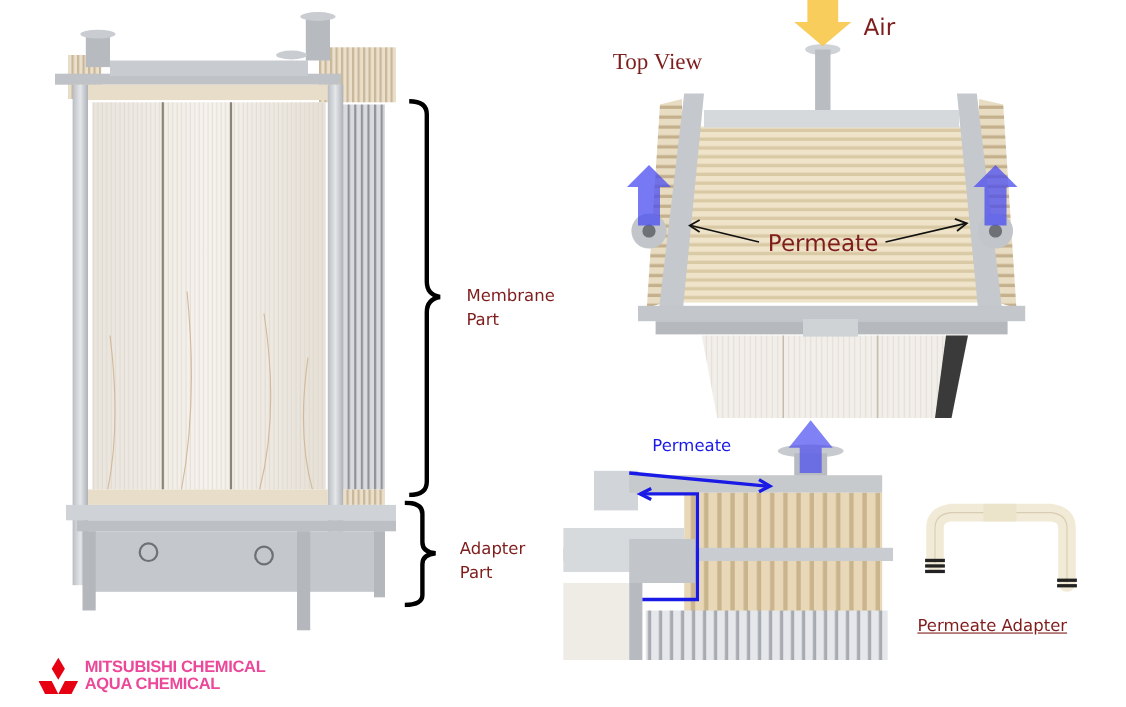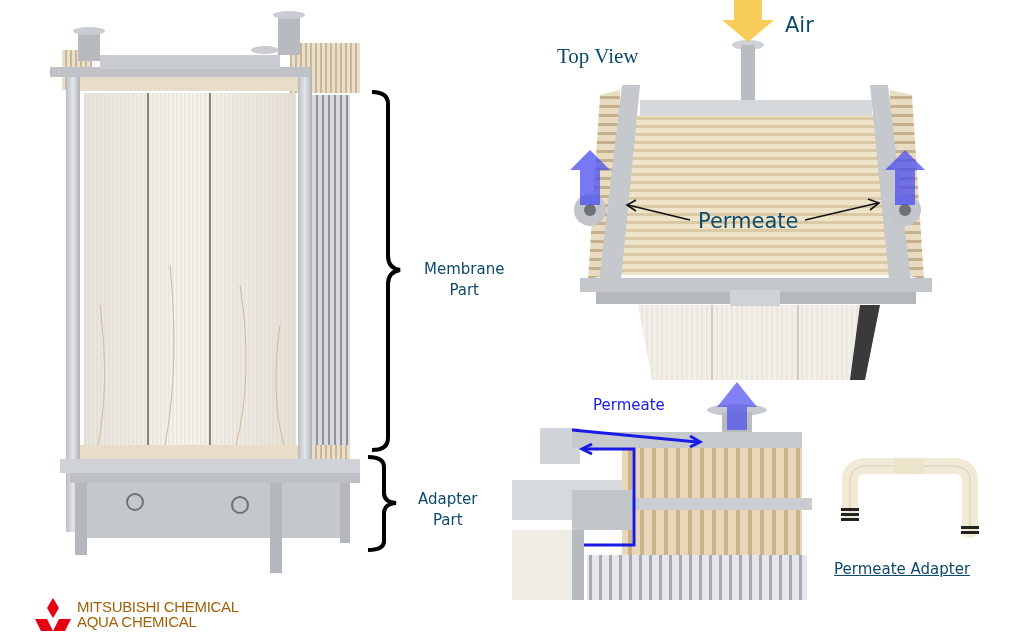"Air" .label { color: #0c4a6e -> #7f1d1d }
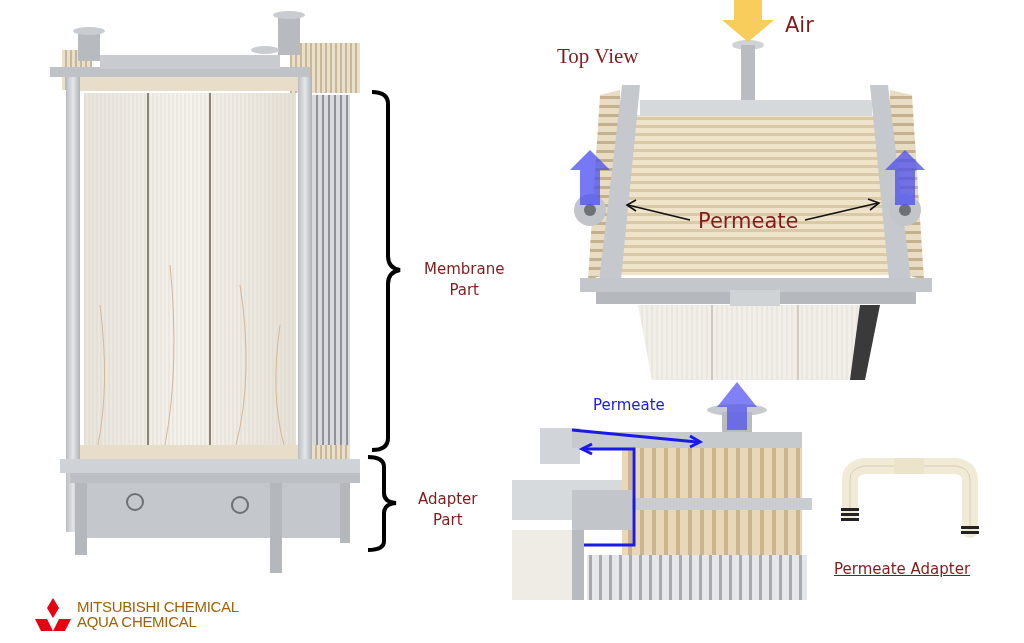"Membrane" .lbl-small { text-align: center -> none }
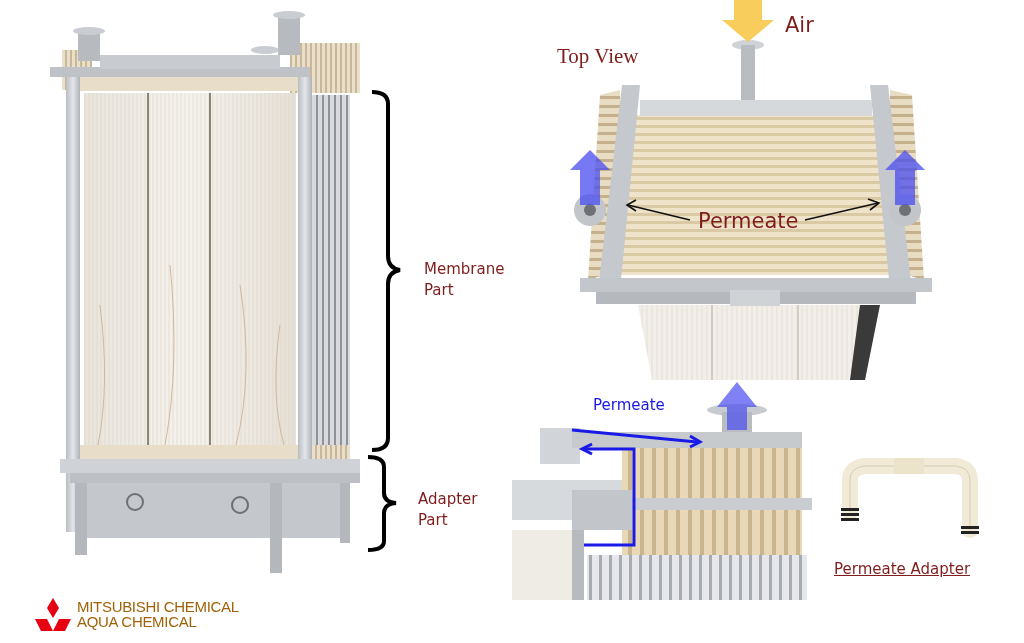"MITSUBISHI CHEMICAL" div.abs { color: #a16207 -> #ec4899; font-weight: none -> bold }
